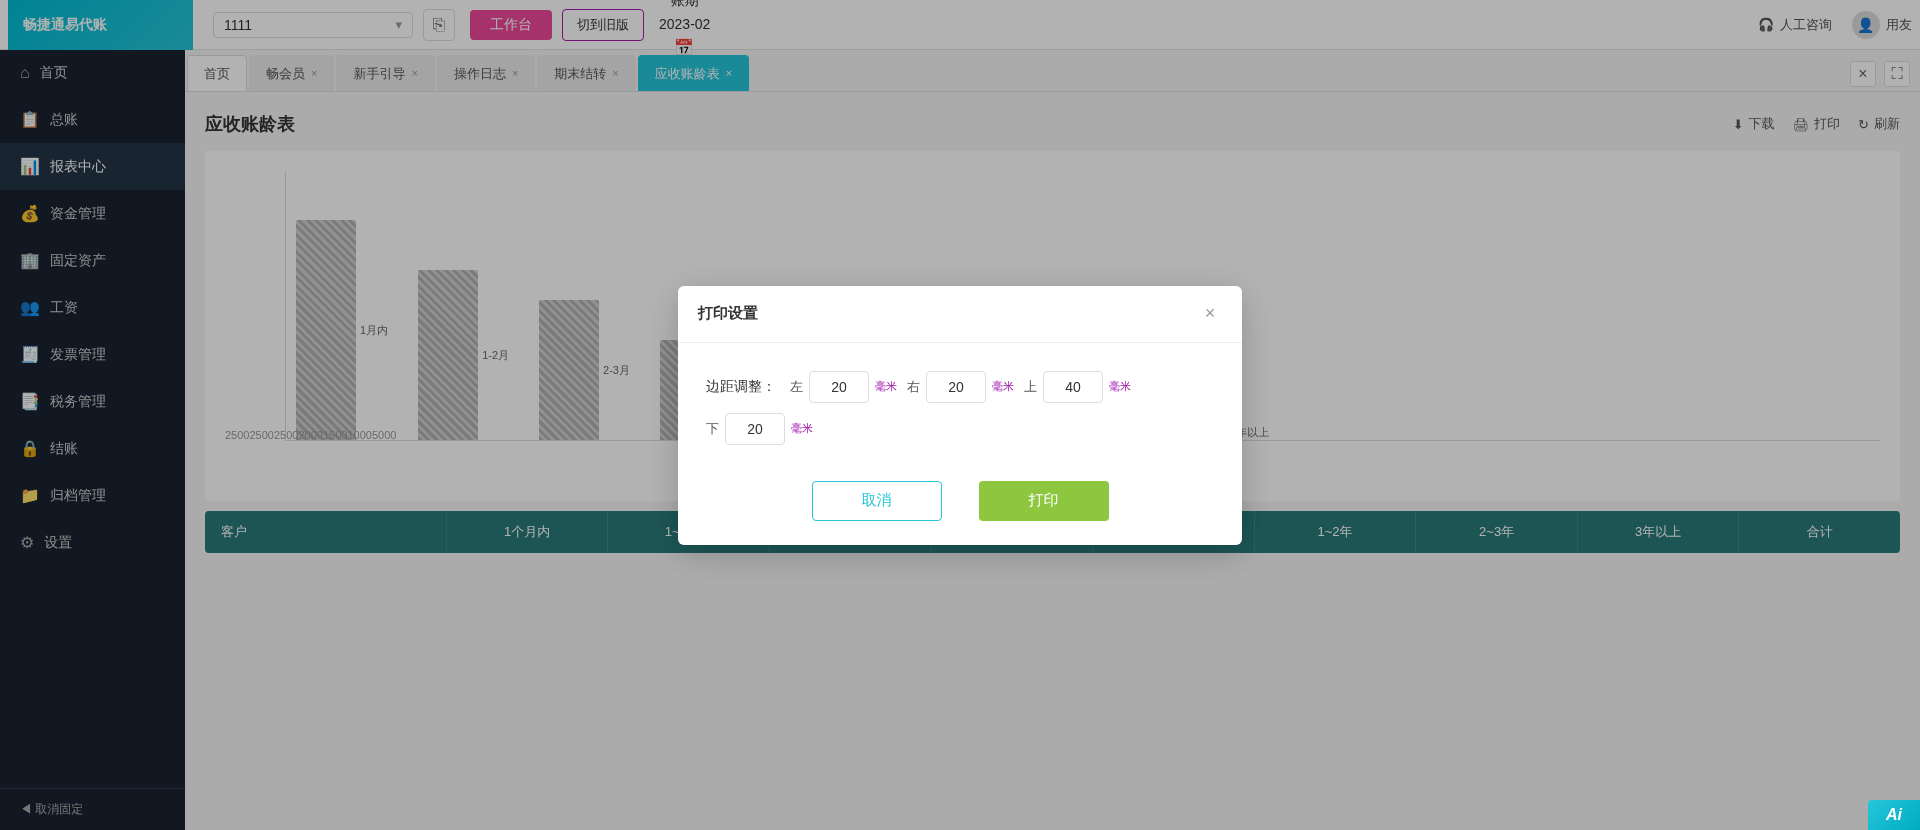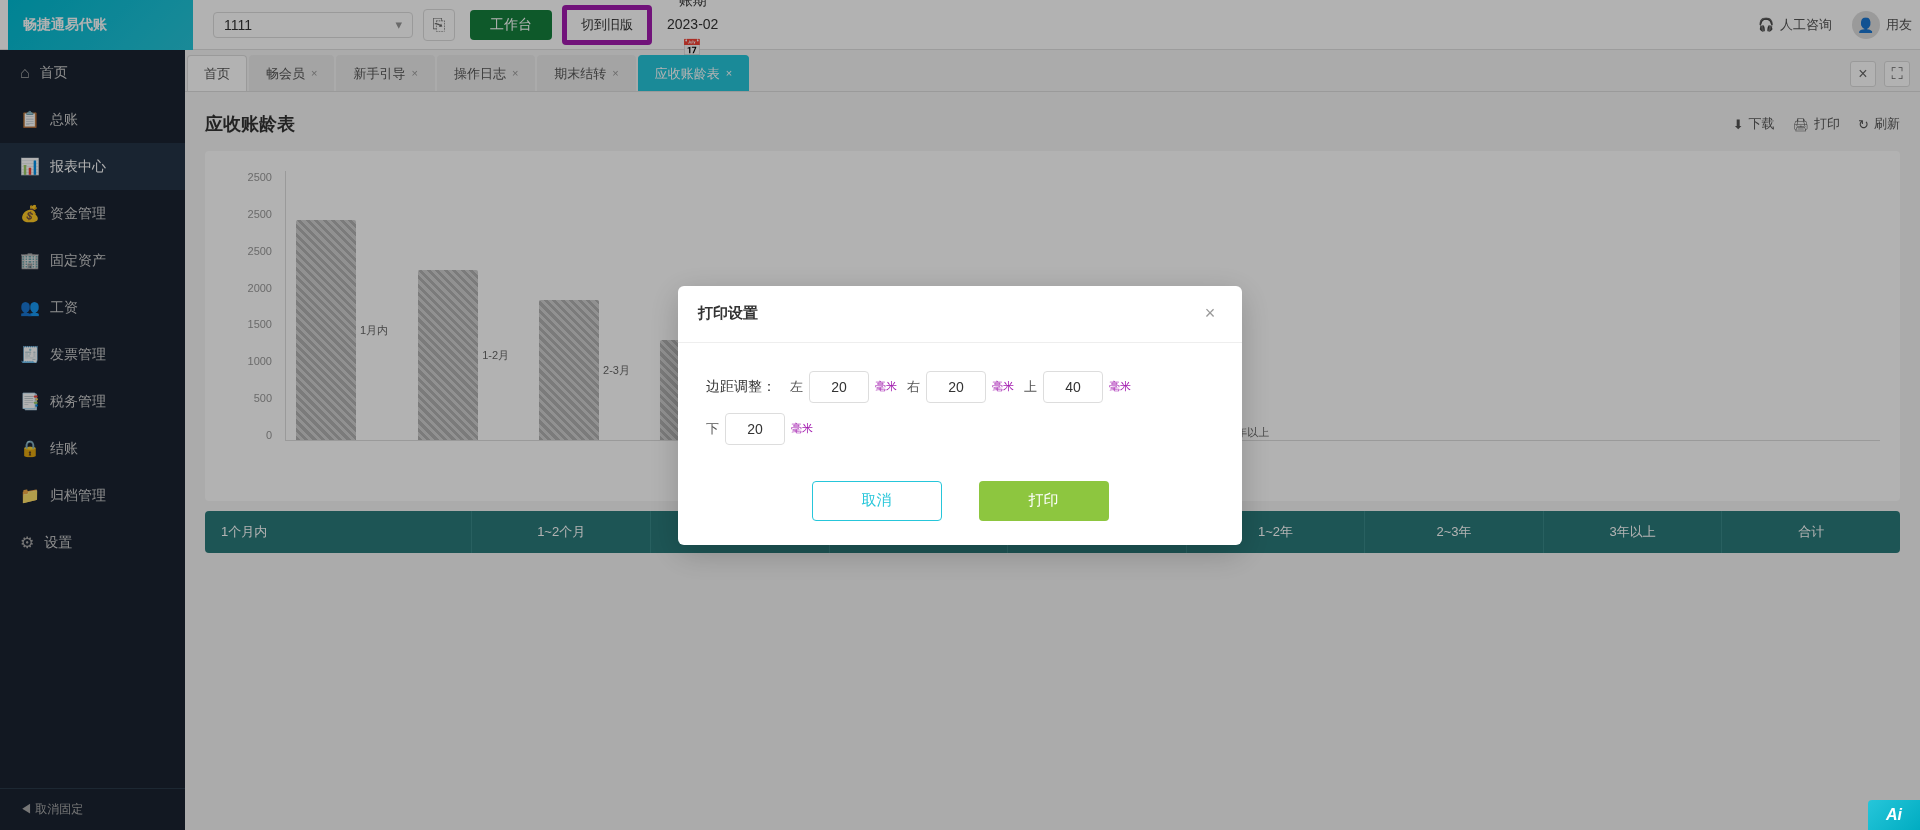"工作台" .workbench-btn { background: #15803d -> #ec4899 }
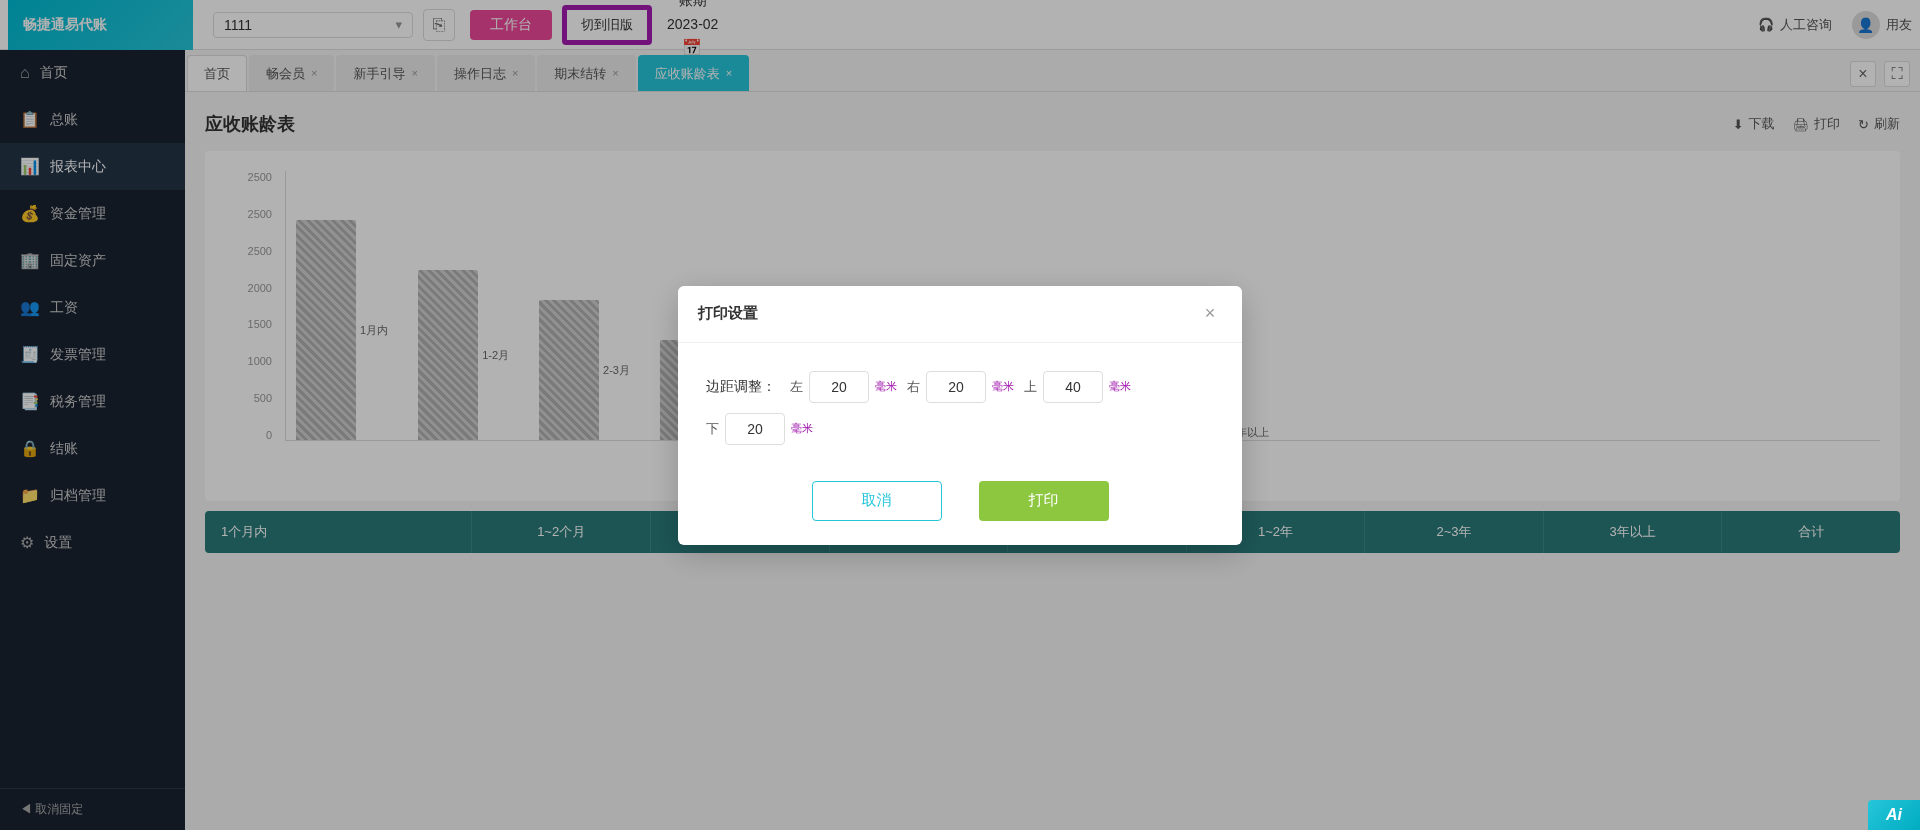"切到旧版" .switch-btn { border: 5px solid #a21caf -> 1px solid #a21caf }
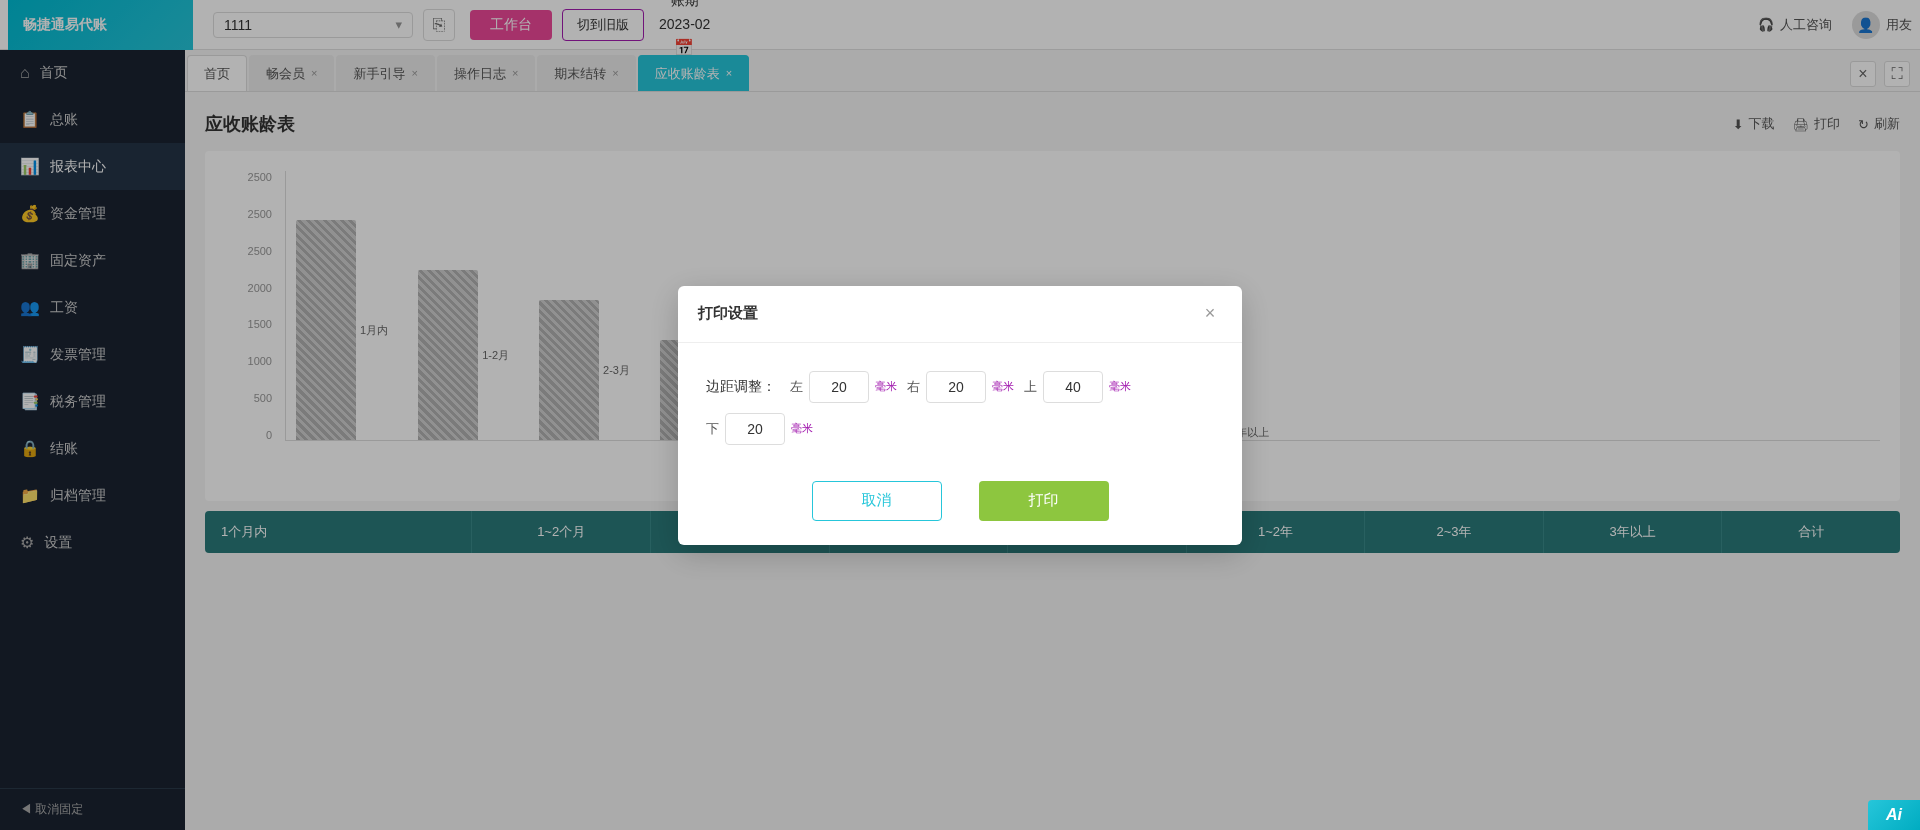"2500" .y-axis { flex-direction: column -> none }
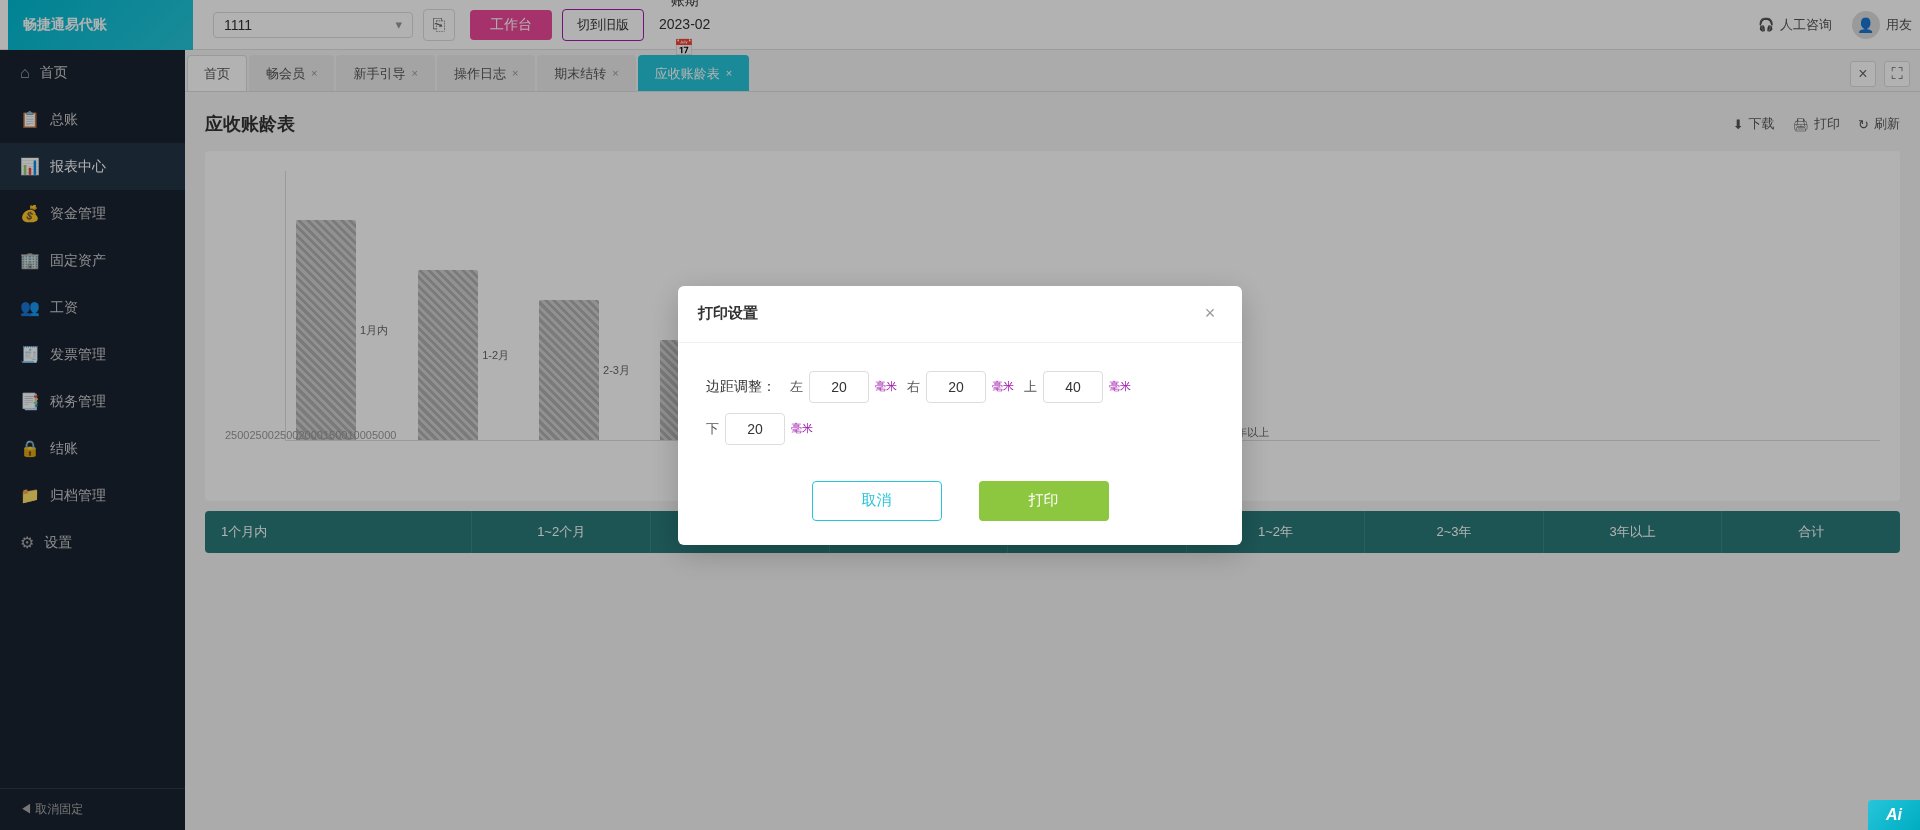"客户" div.th-cell { html: none -> <div>客户</div> }
